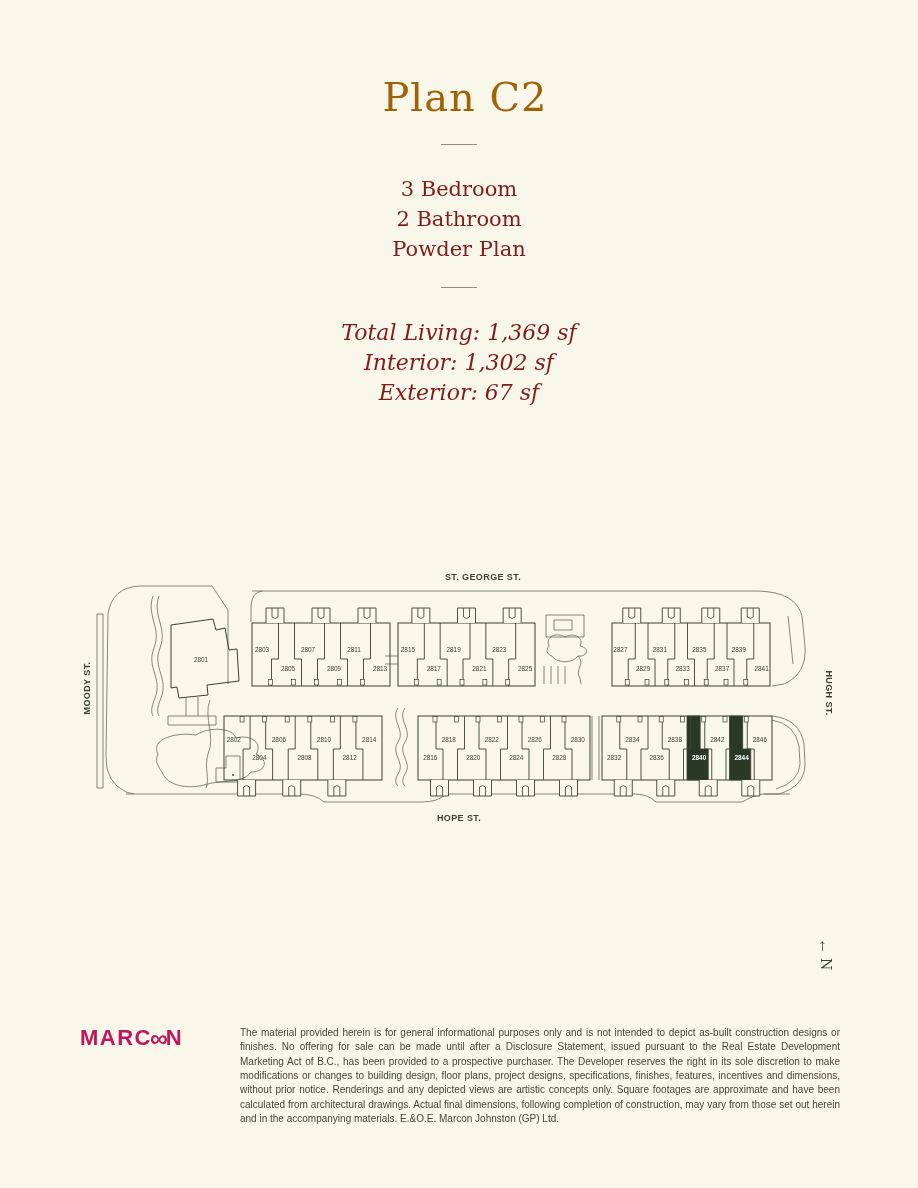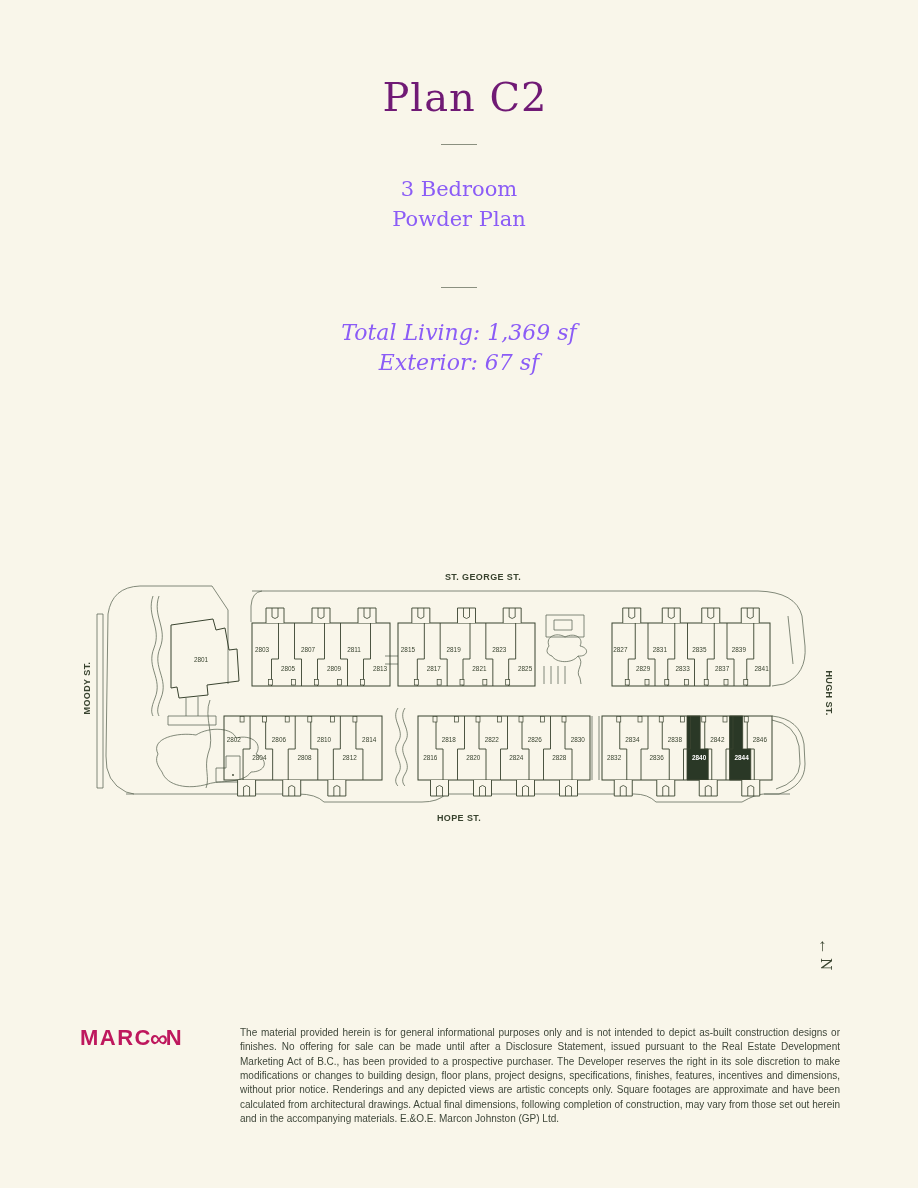"Plan C2" .page-title { color: #701a75 -> #a16207 }
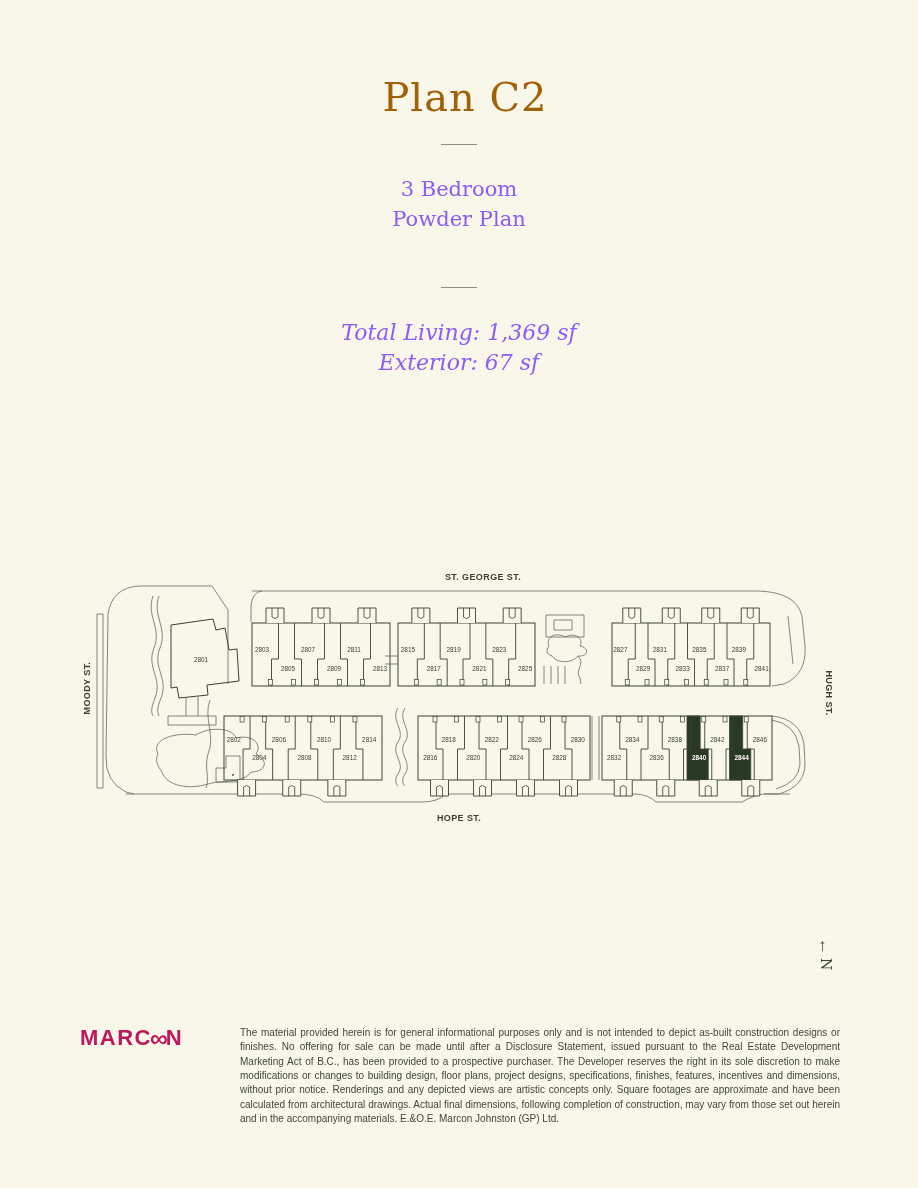"3 Bedroom" .spec-block { color: #8b5cf6 -> #7f1d1d }
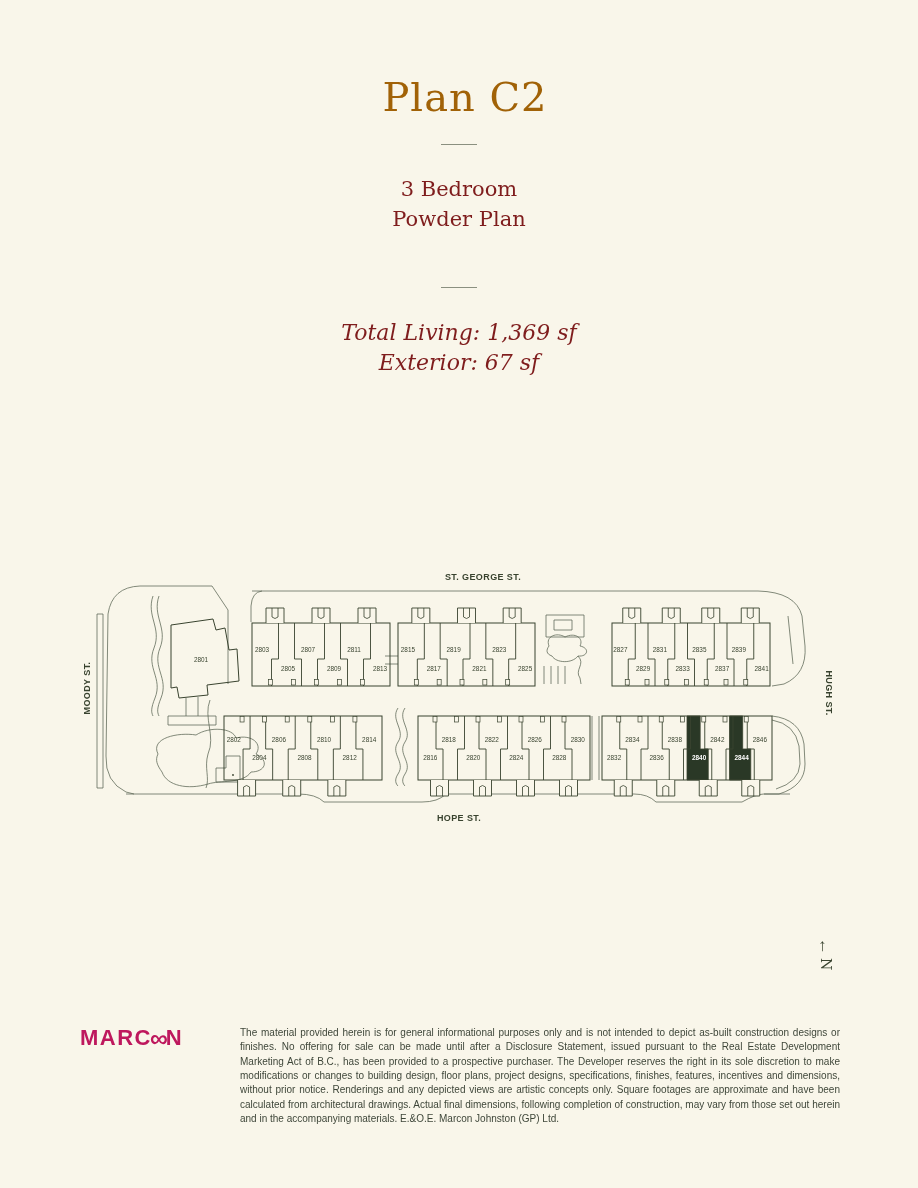"2 Bathroom" div { html: none -> <div>2 Bathroom</div> }
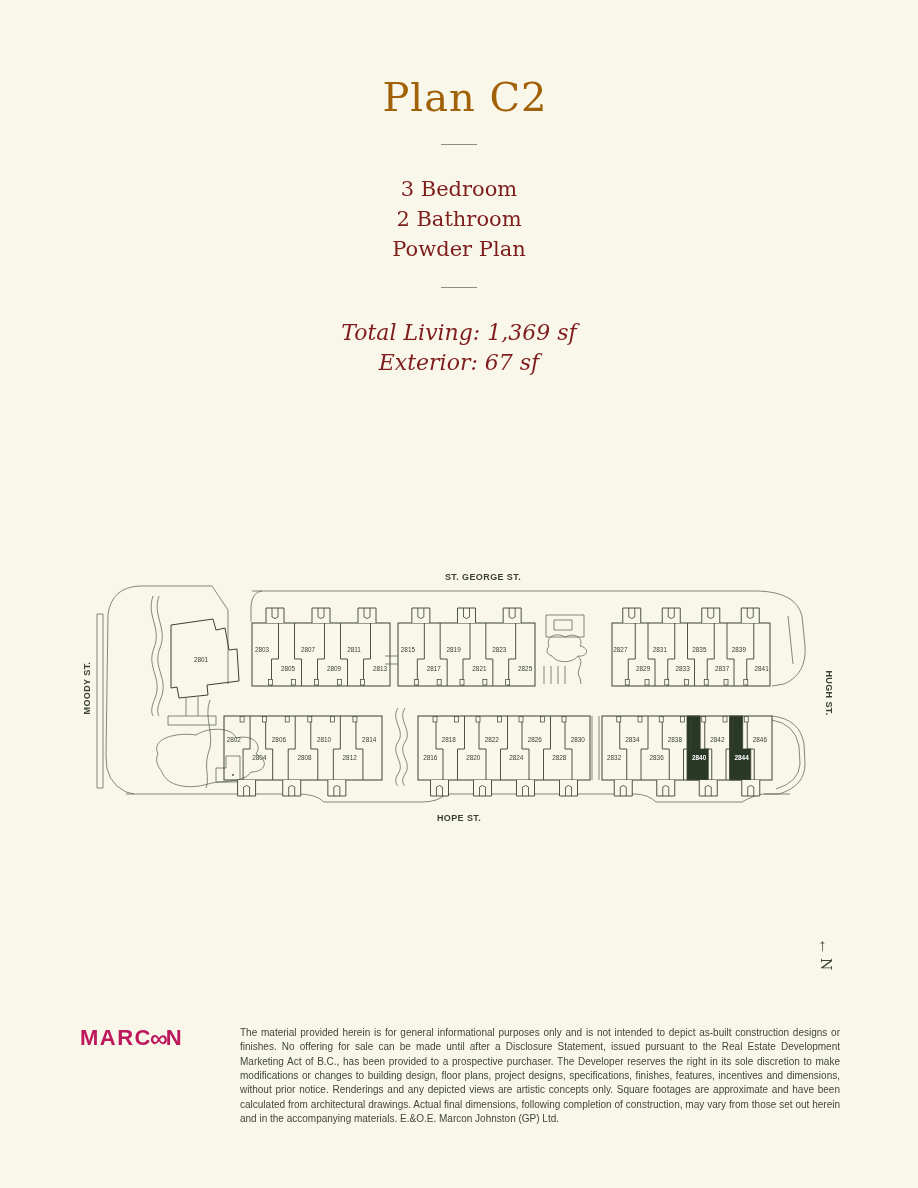"Interior: 1,302 sf" div { html: none -> <div>Interior: 1,302 sf</div> }
